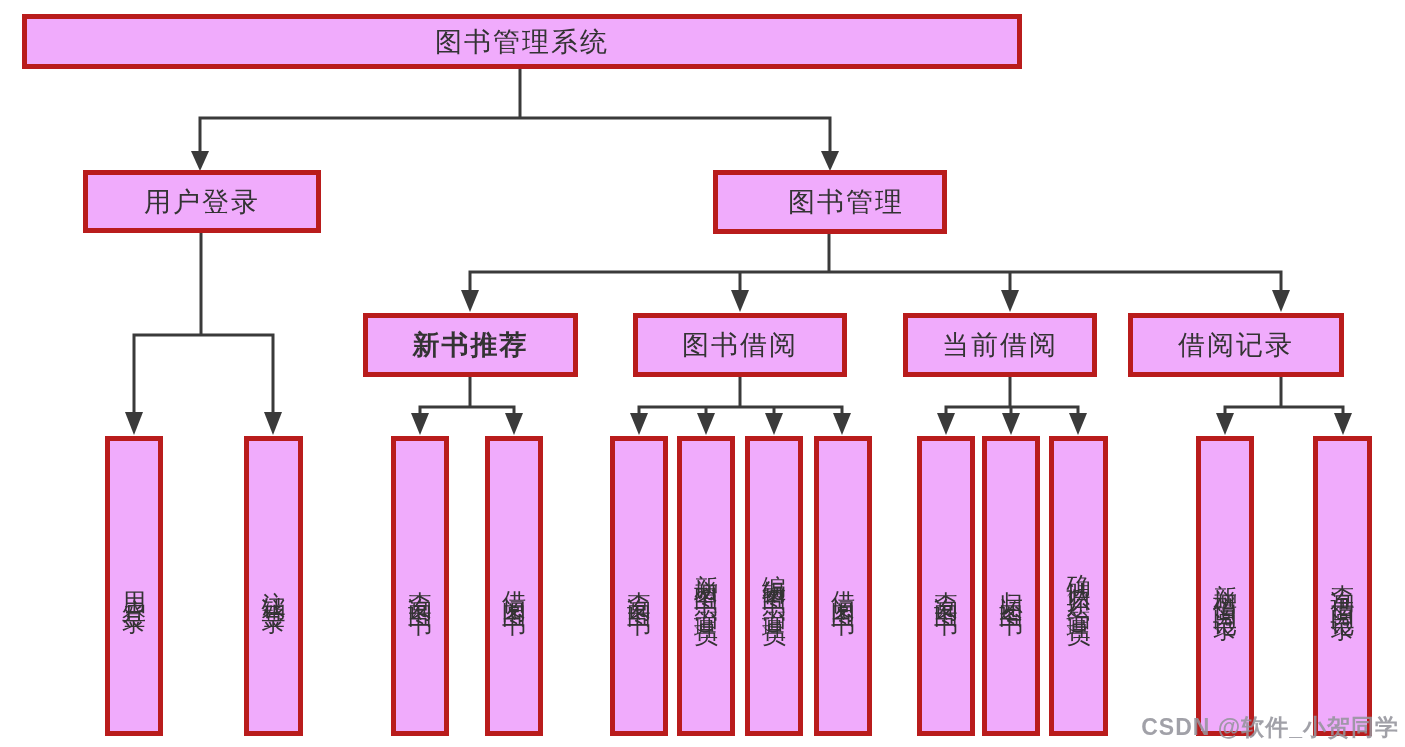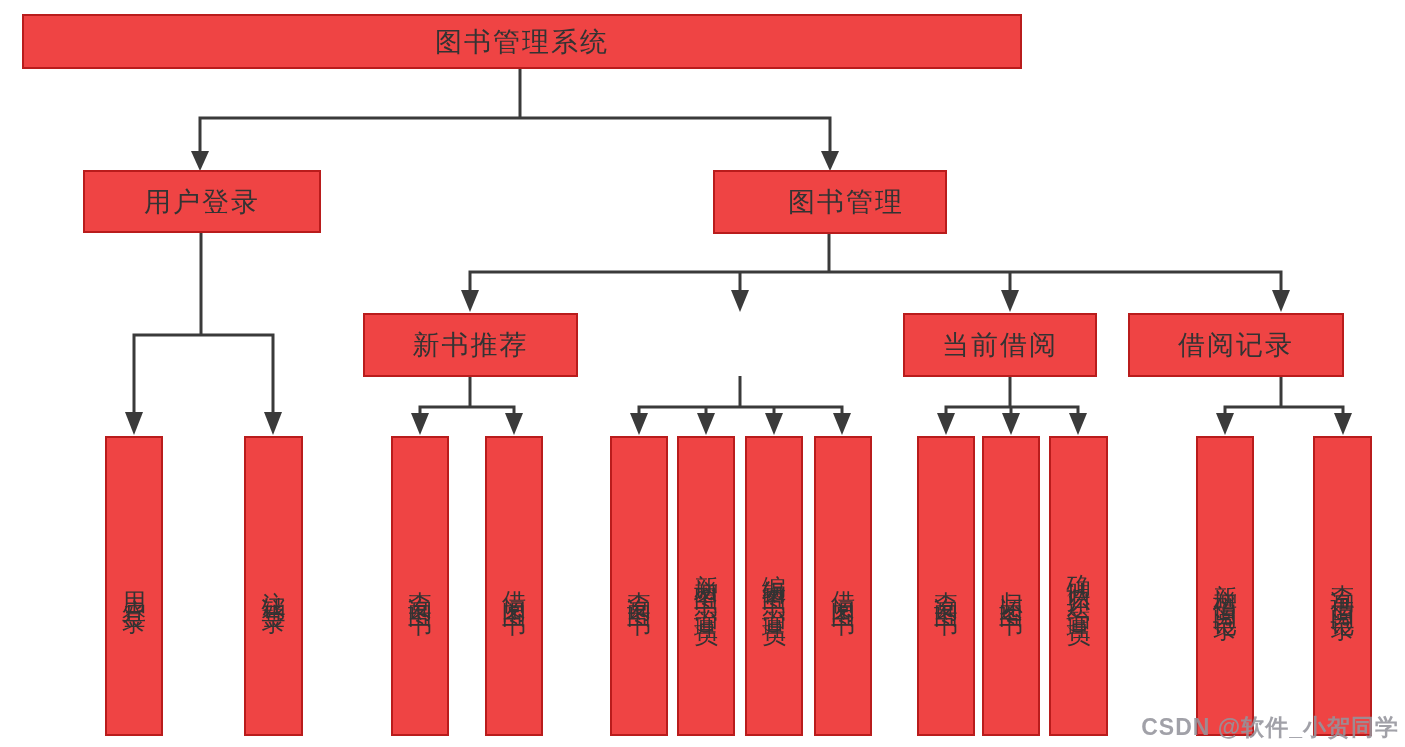"图书管理系统" .box { background: #ef4444 -> #f0abfc; border: 2px solid #b91c1c -> 5px solid #b91c1c }
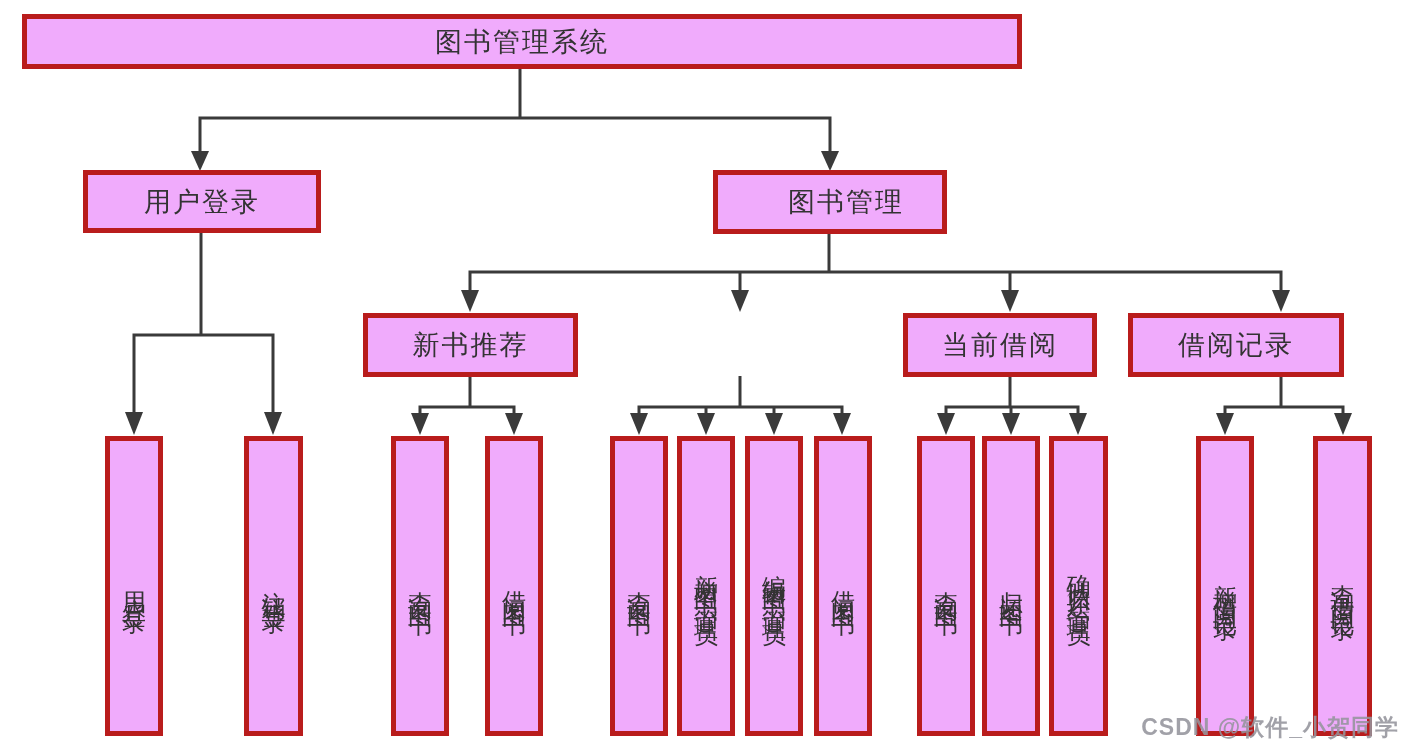"新书推荐" div.box { font-weight: none -> bold }
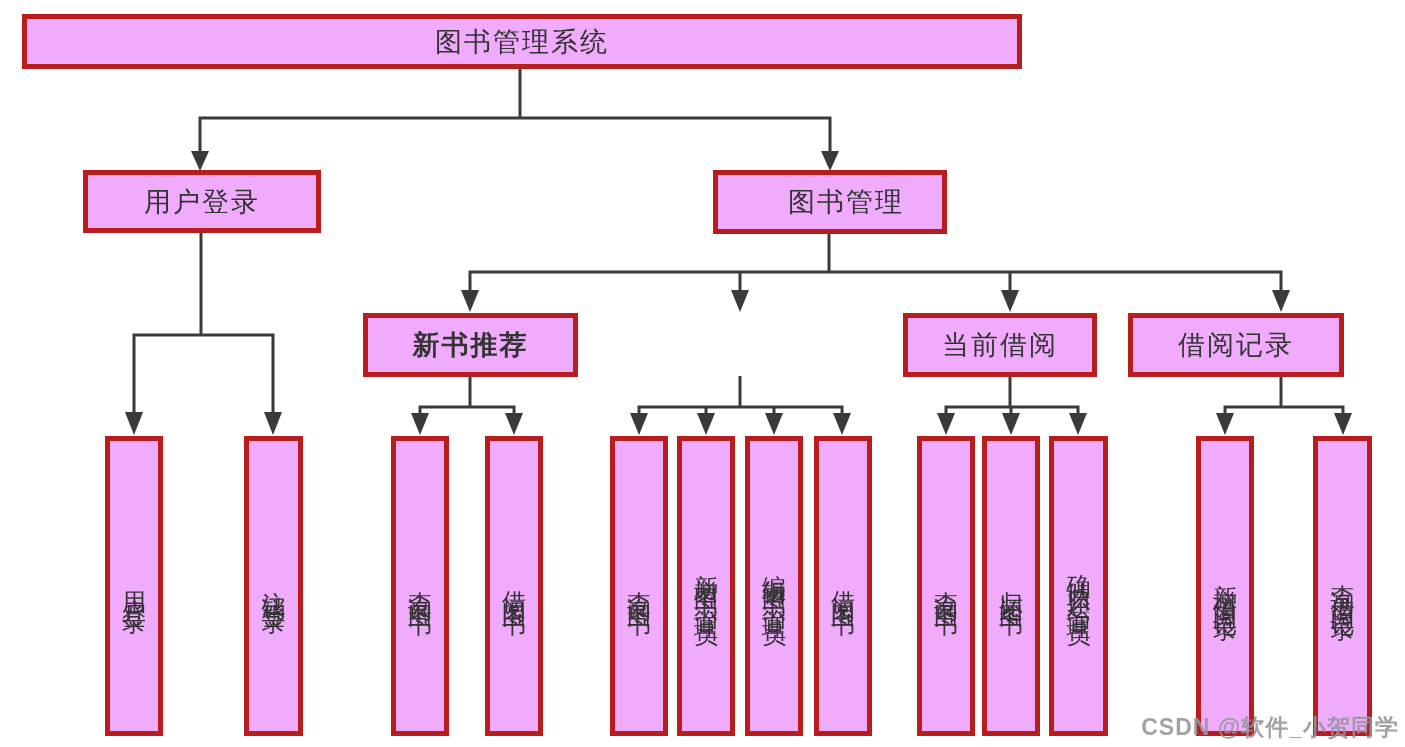"图书借阅" div.box { html: none -> <div> <span>图书借阅</span> </div> }
